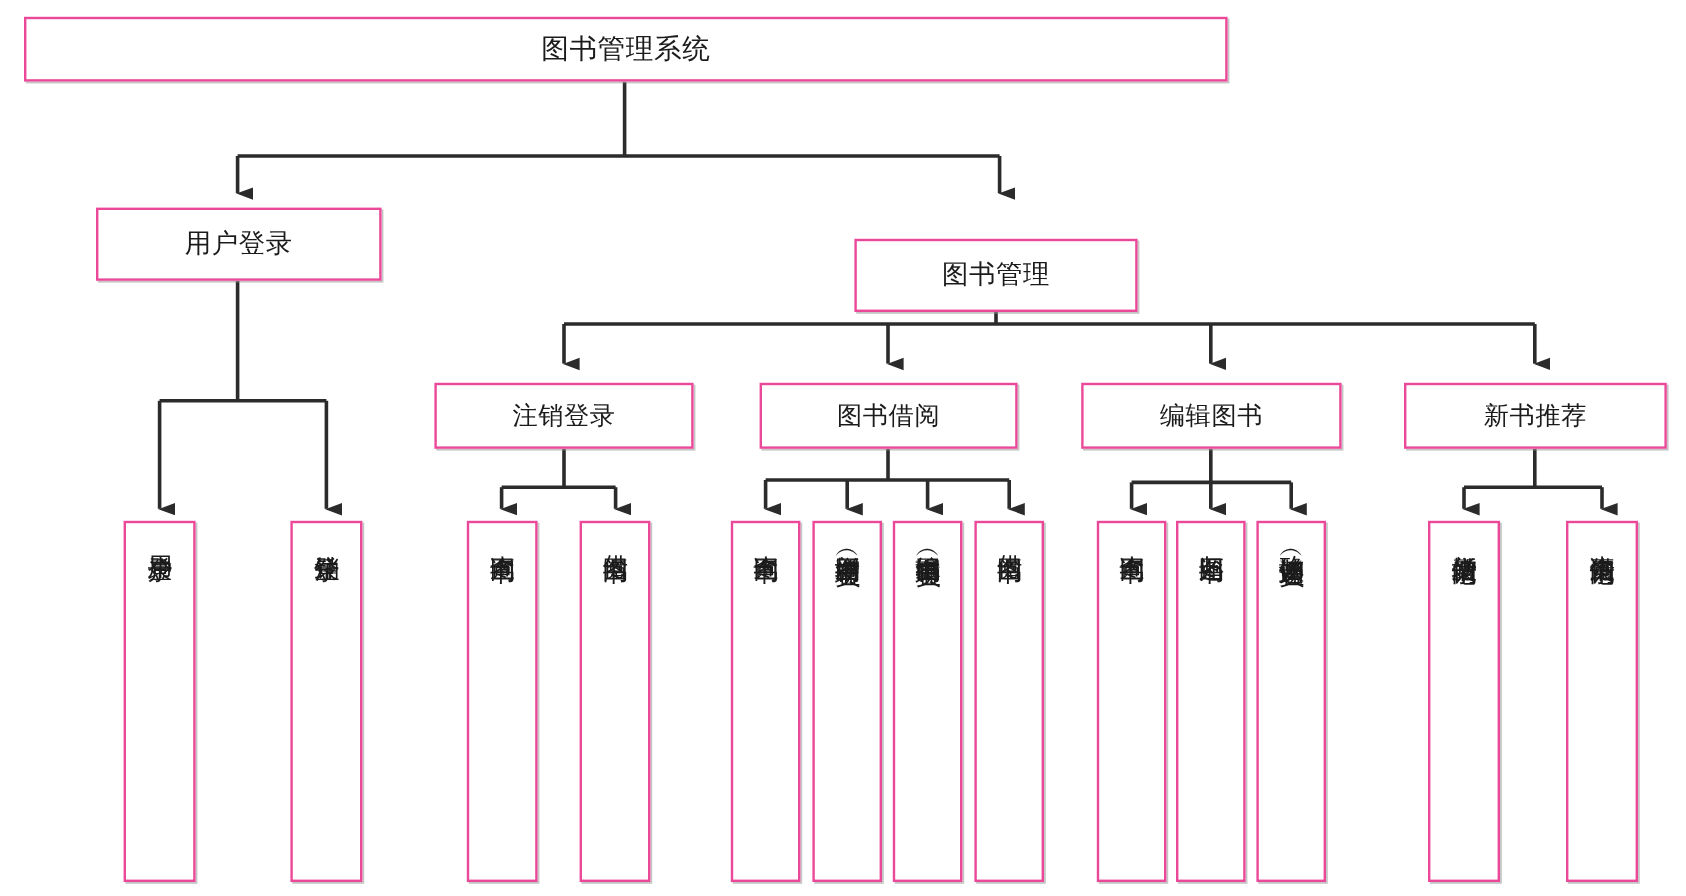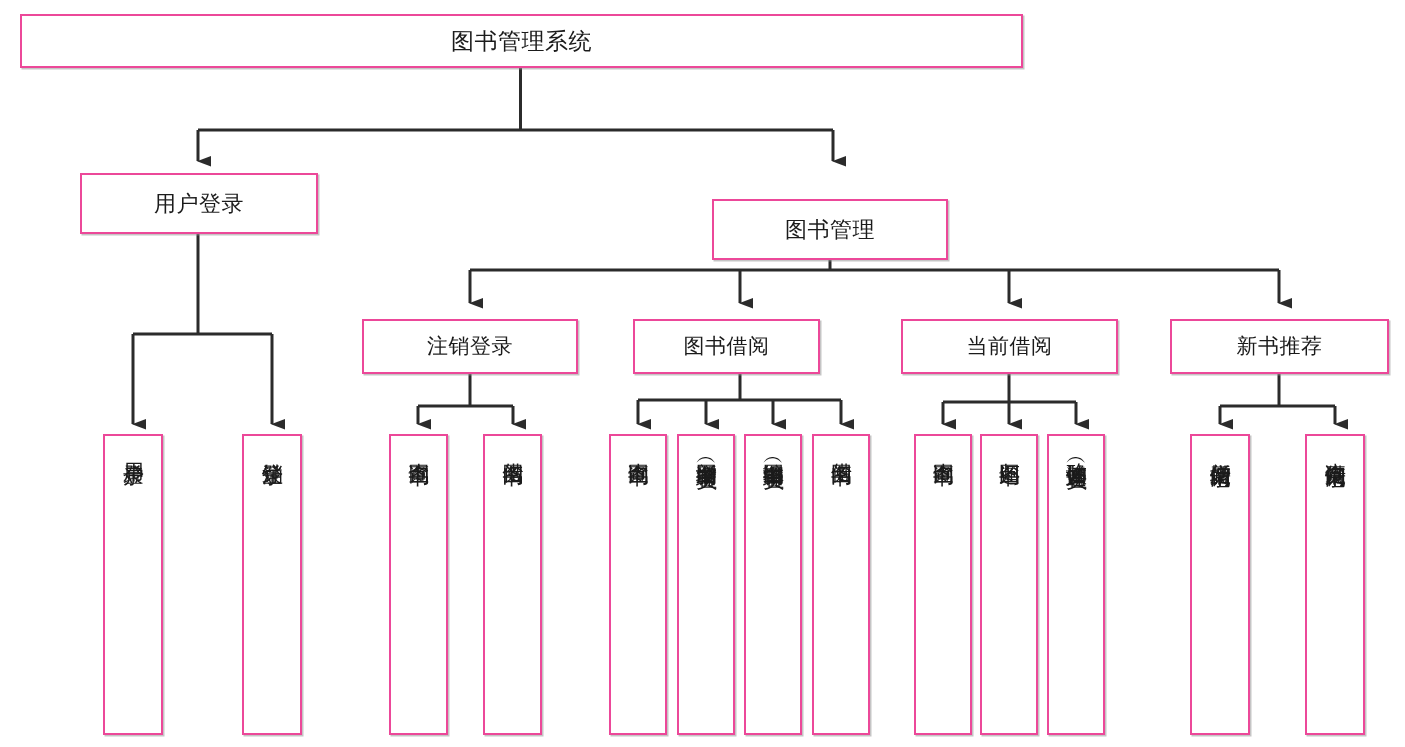"图书借阅" div.node-box { width: 187px -> 215px }
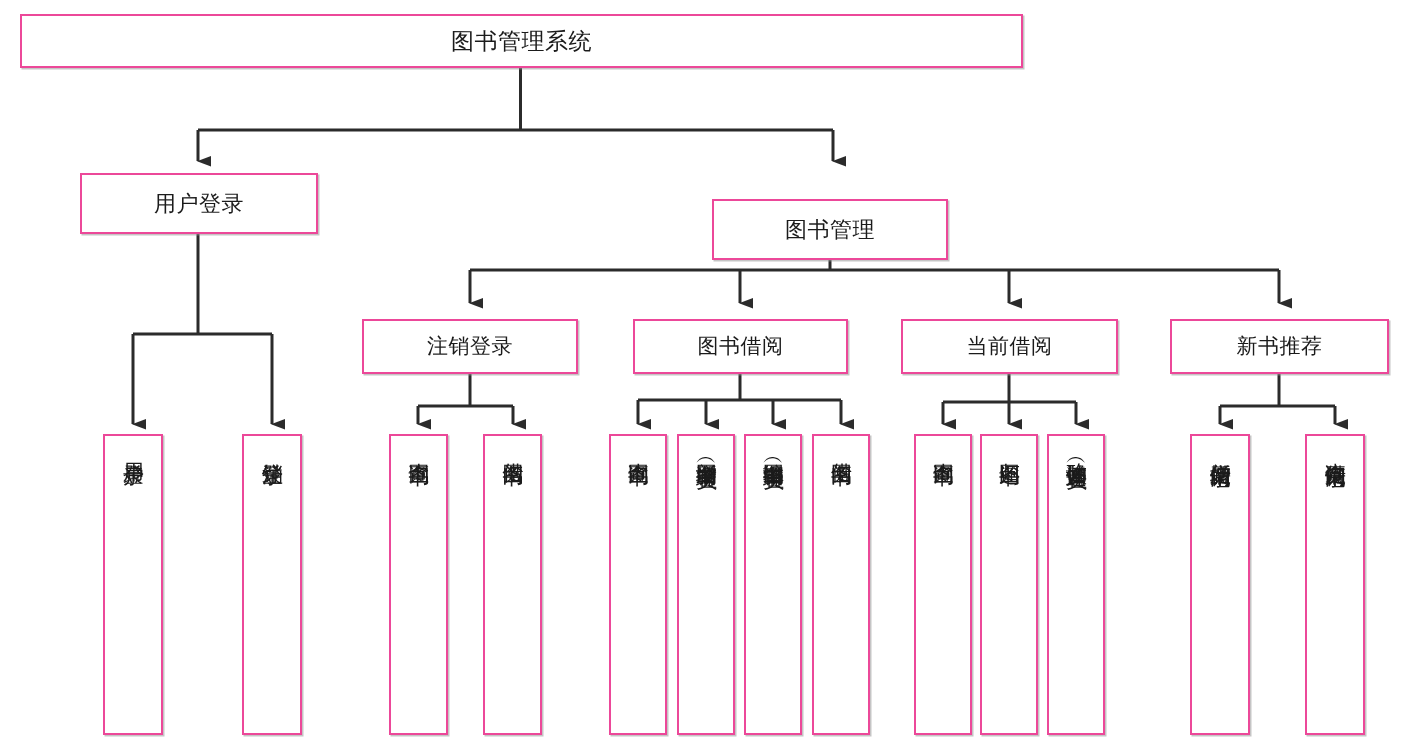"当前借阅" span.node-label { text: 当前借阅 -> 编辑图书 }
